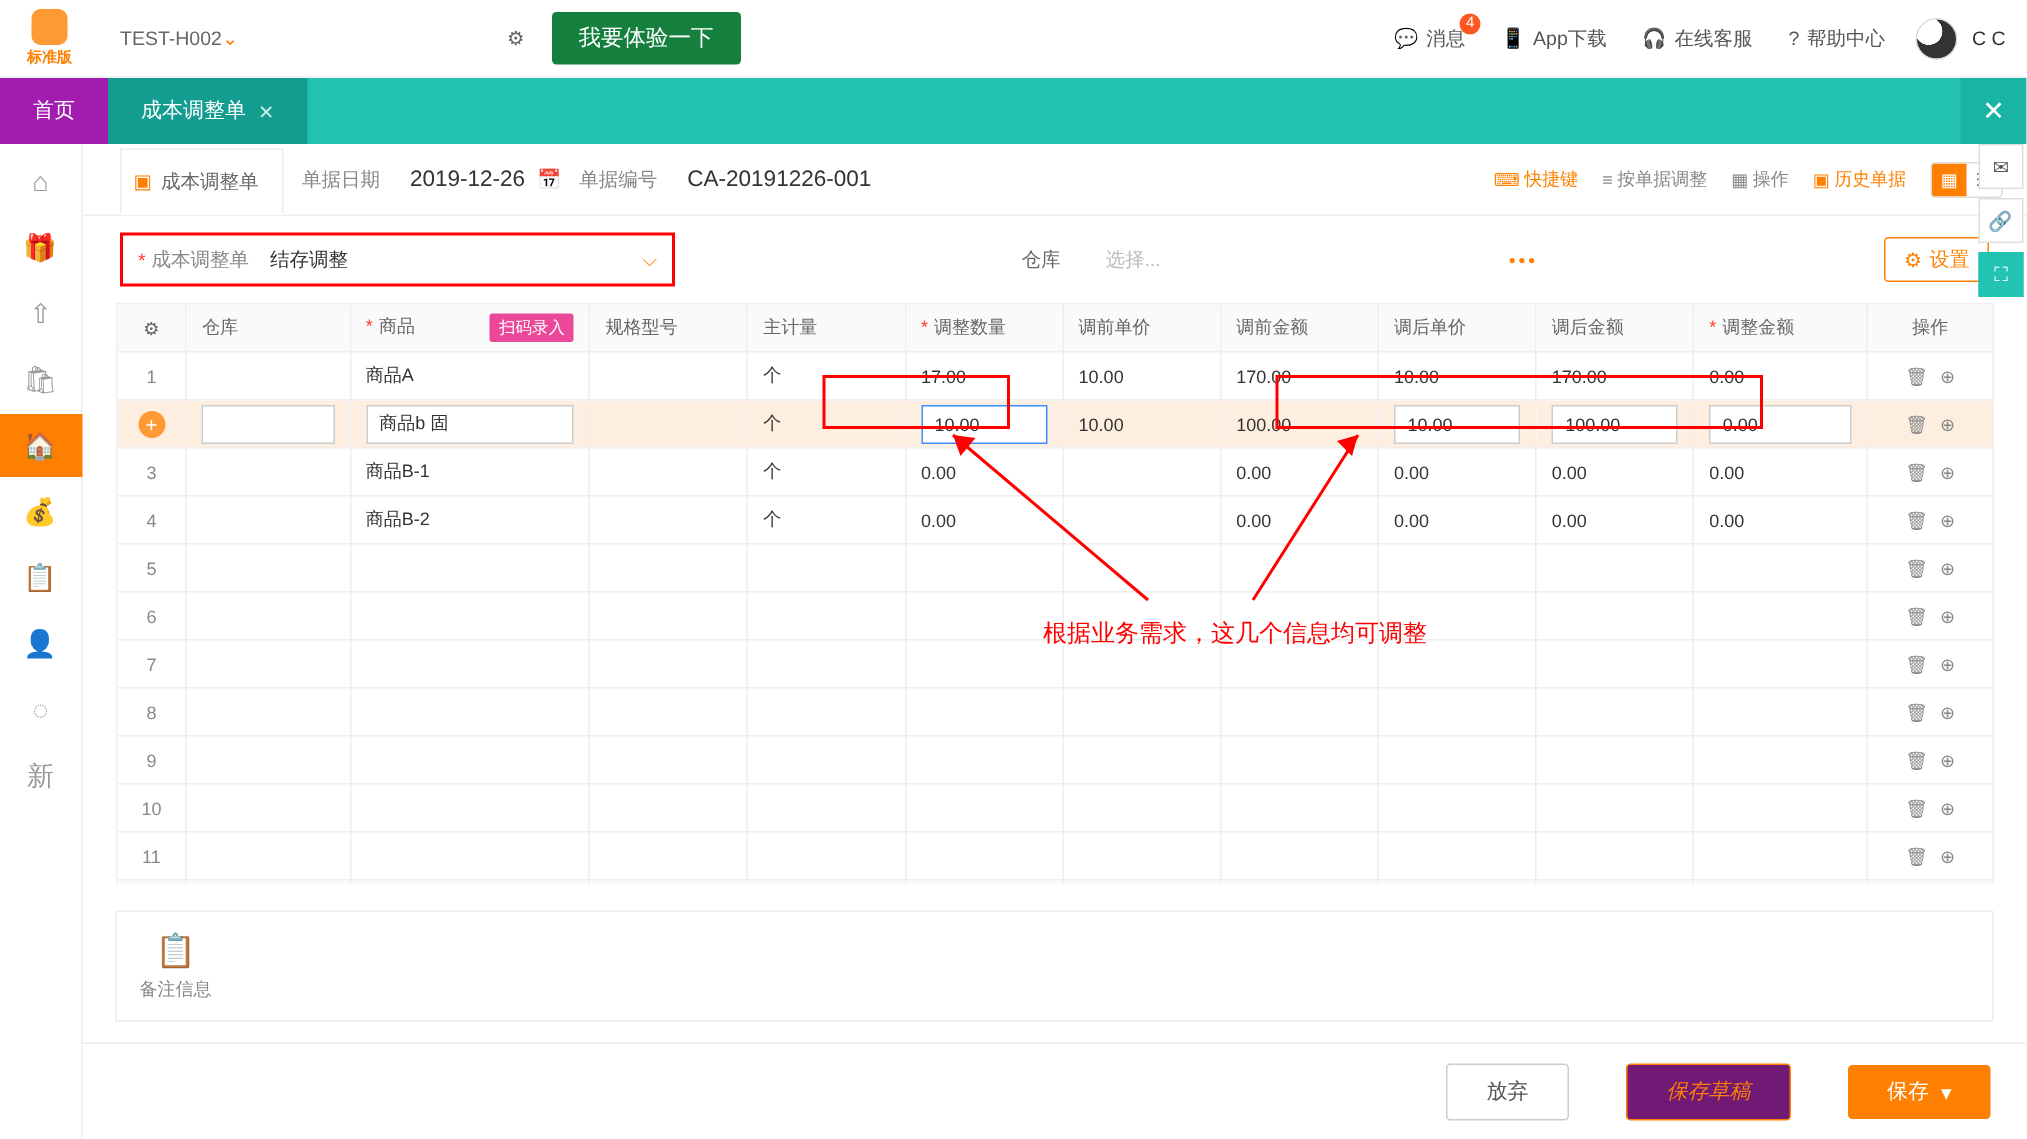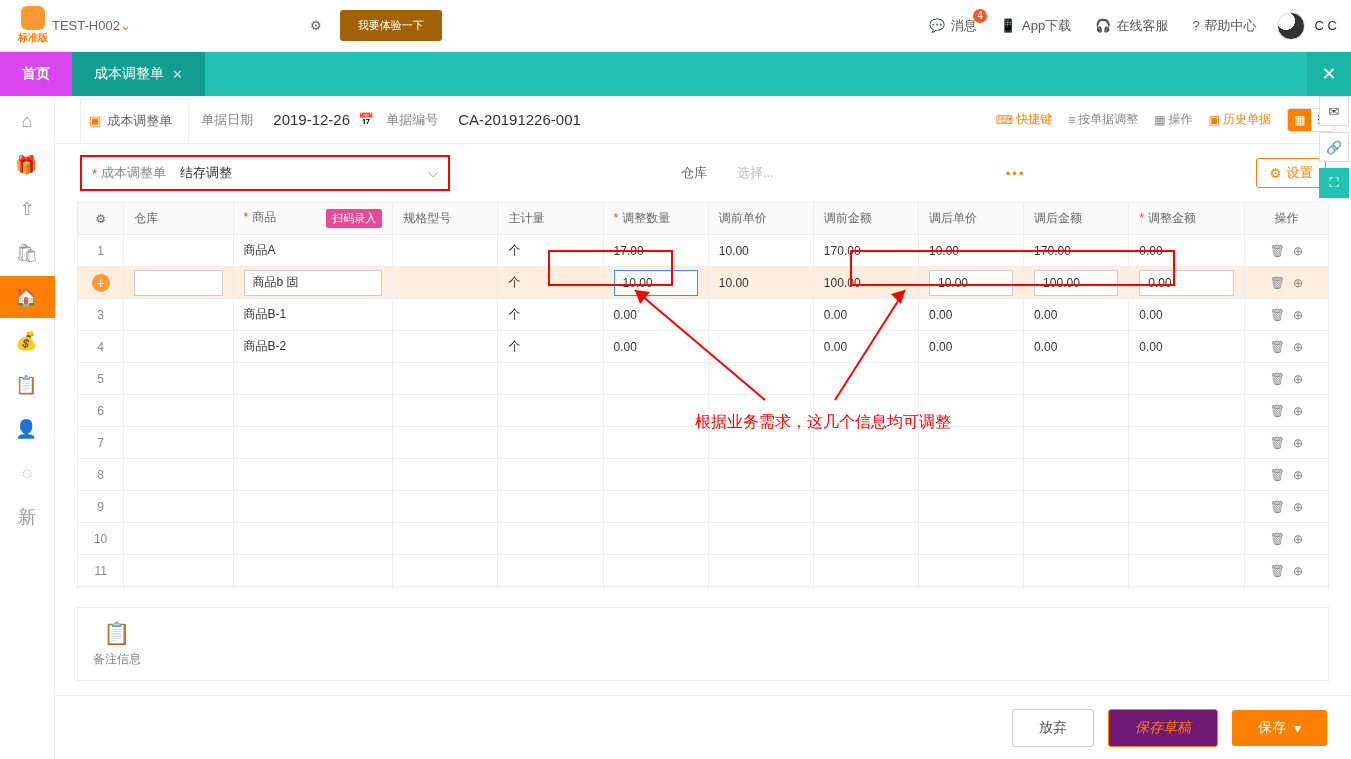"TEST-H002" .tenant { margin-left: none -> 28px }
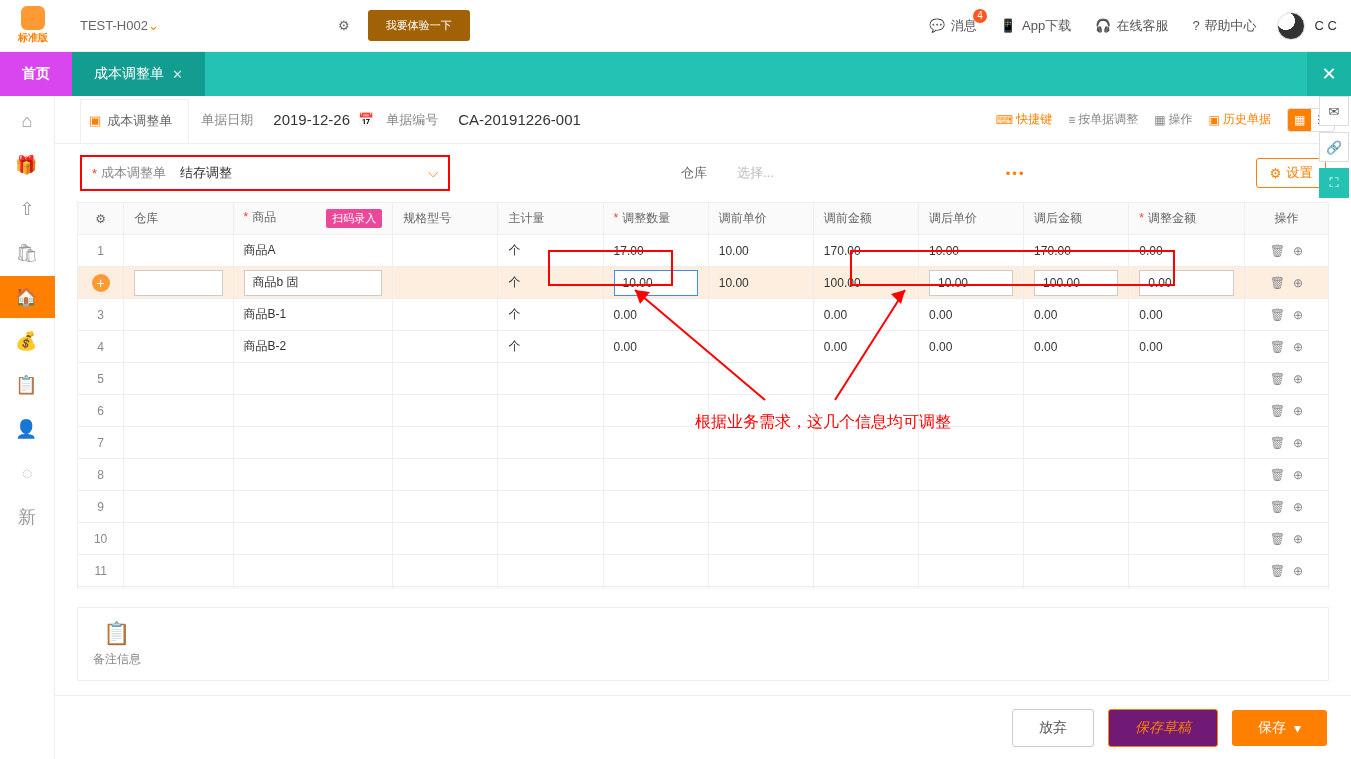"我要体验一下" .primary-btn { background: #a16207 -> #15803d; font-size: 11px -> 15px }
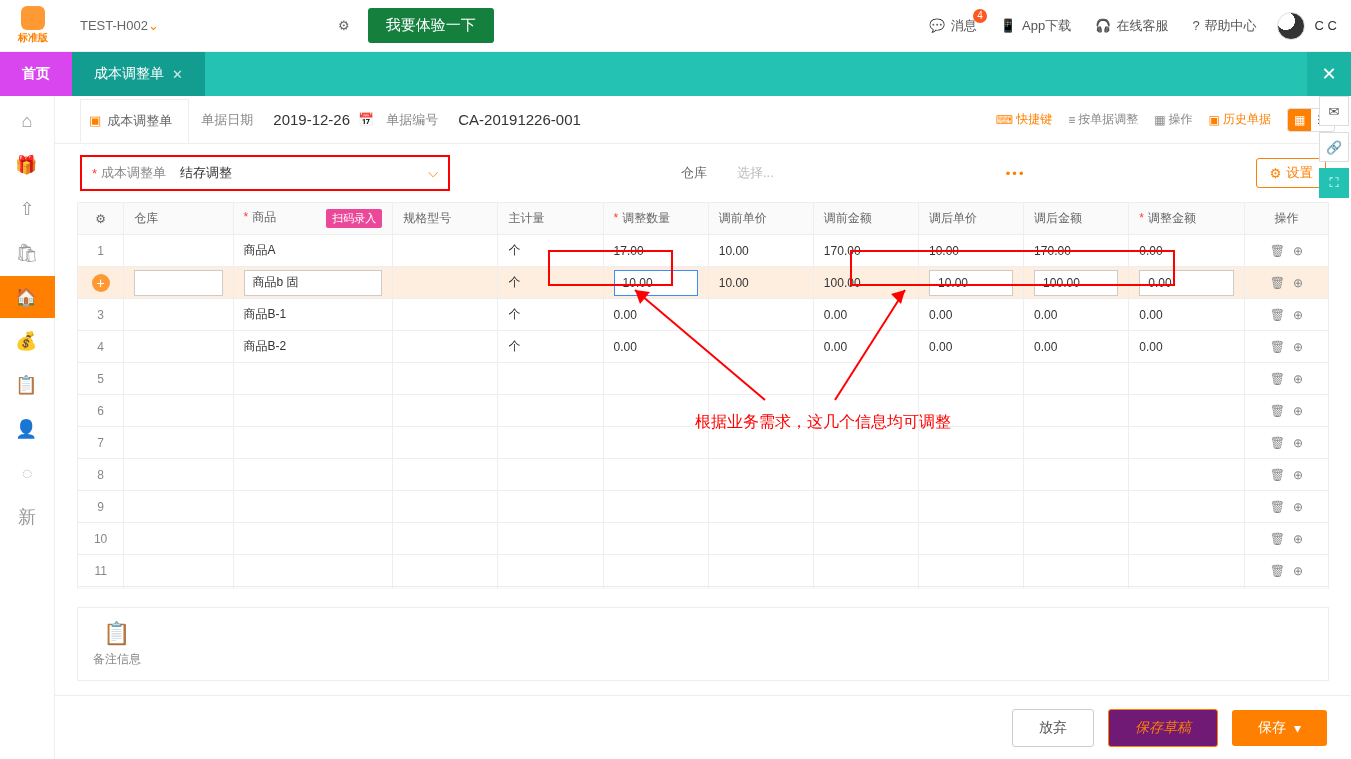"首页" .tab.home { background: #d946ef -> #a21caf; font-weight: bold -> none }
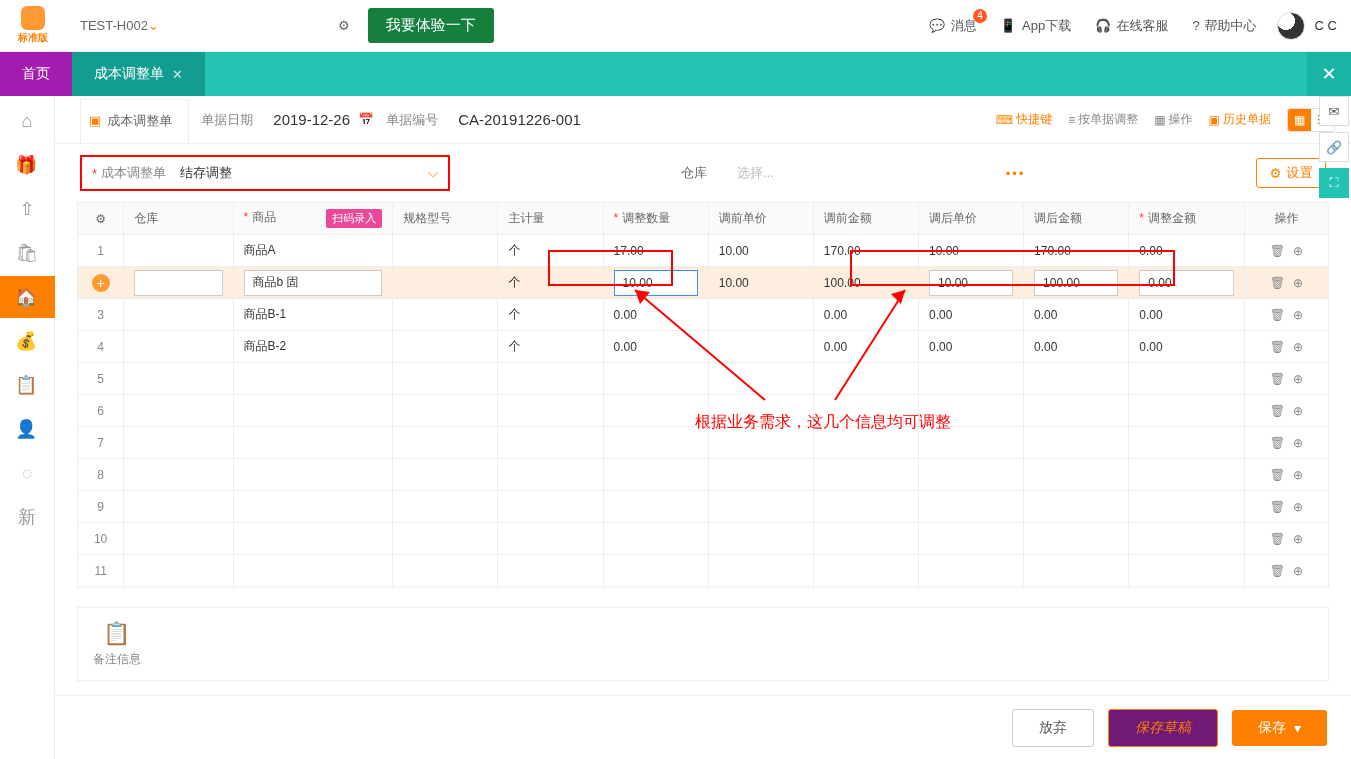"放弃" .btn { margin-left: none -> 24px }
